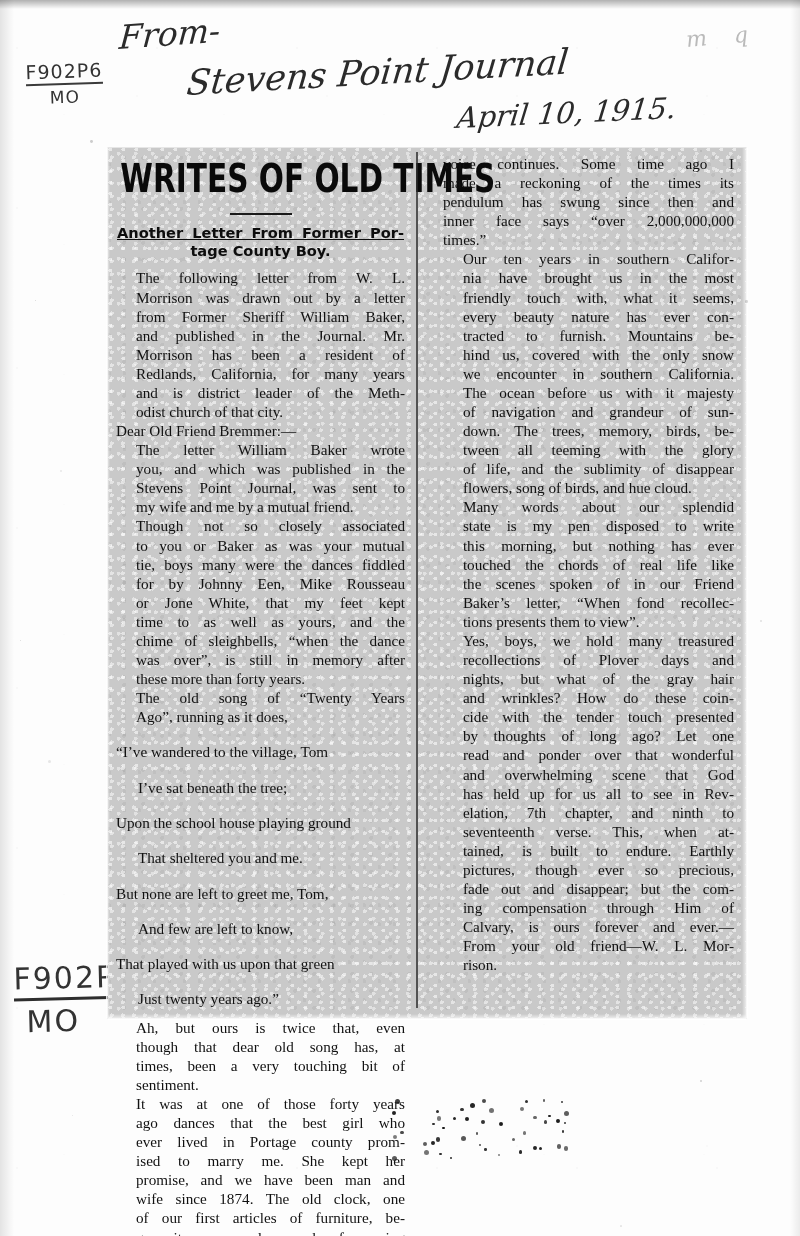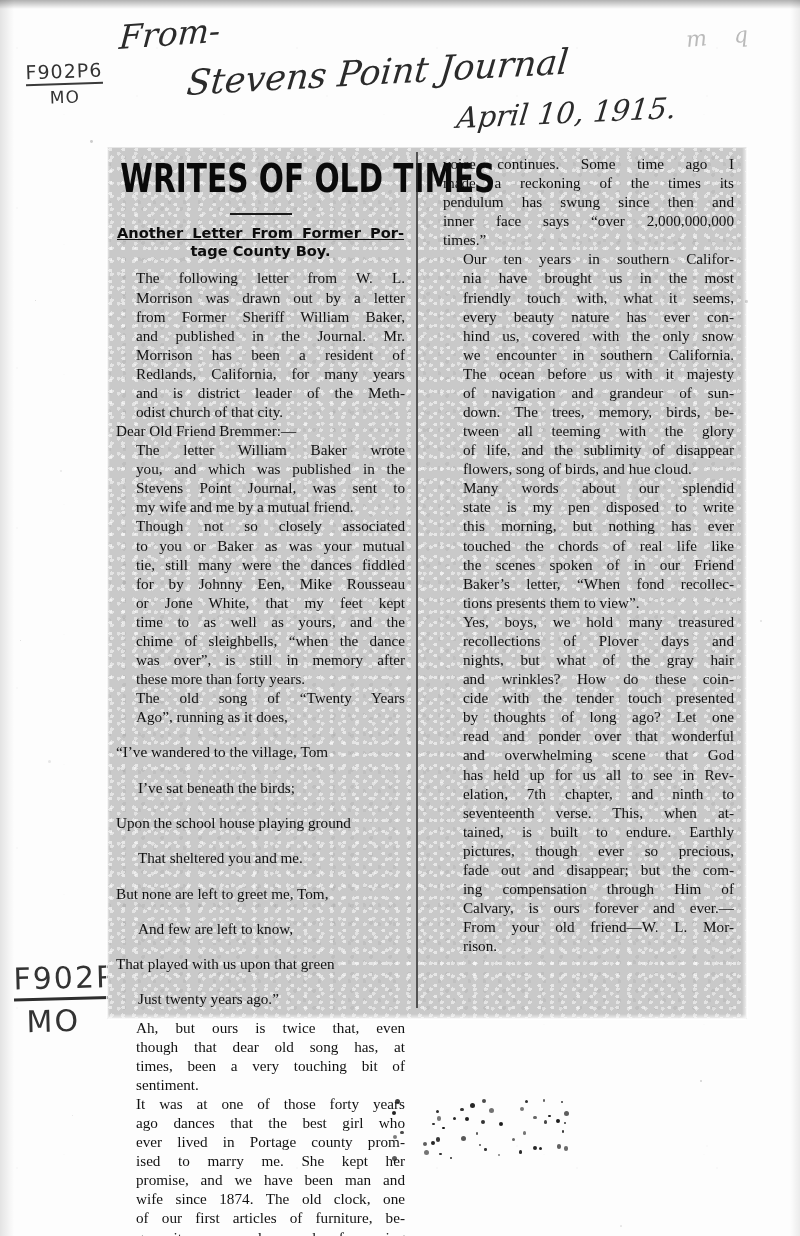"tracted to furnish. Mountains be-" span.ln { html: none -> <span>tracted to furnish. Mountains be-</span> }
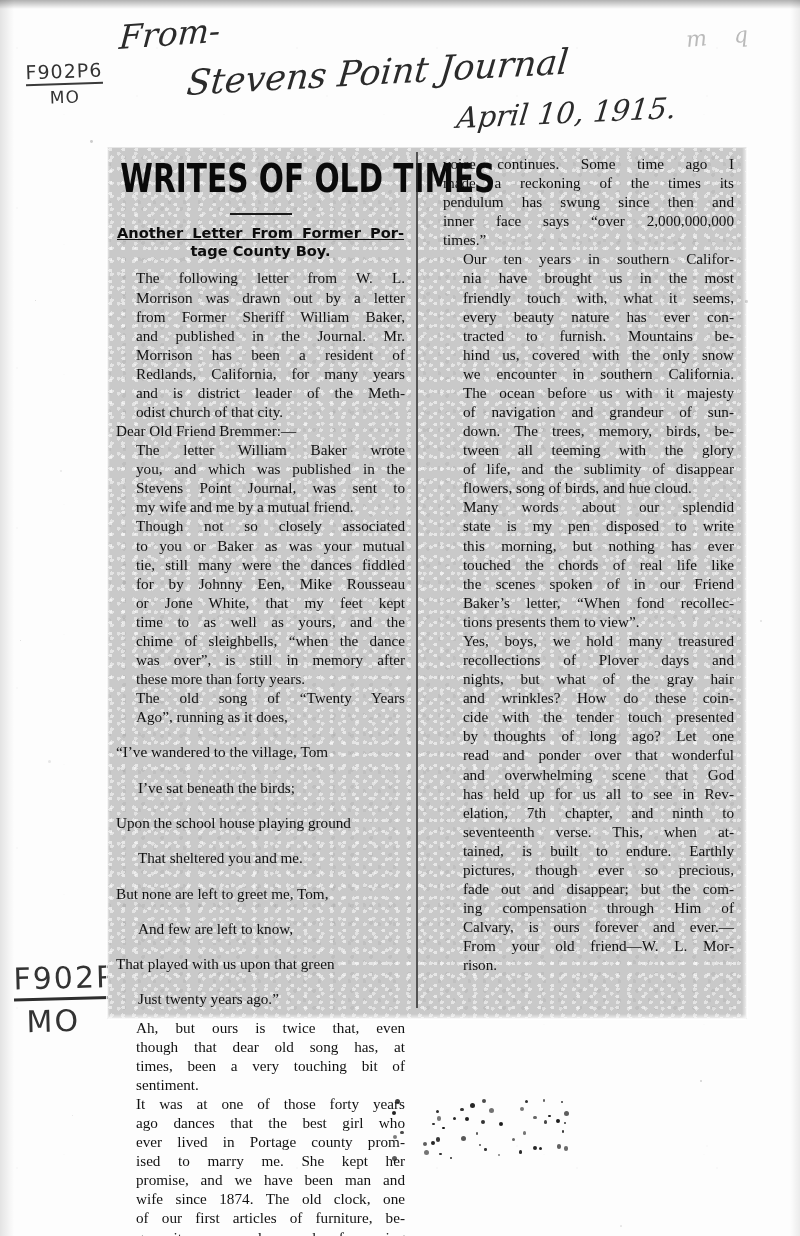"tie, still many were the" span.ln { text: still -> boys }
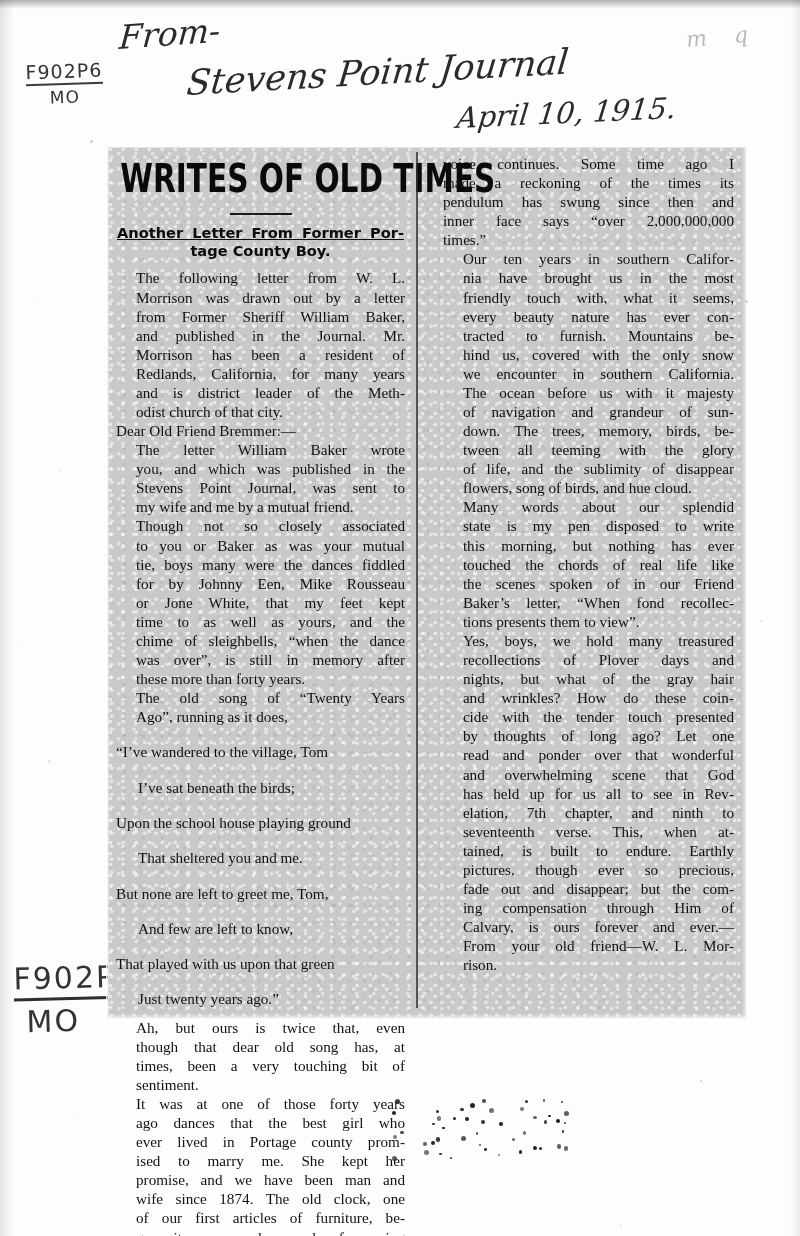"I’ve sat beneath the birds;" span.pl { text: birds -> tree }
